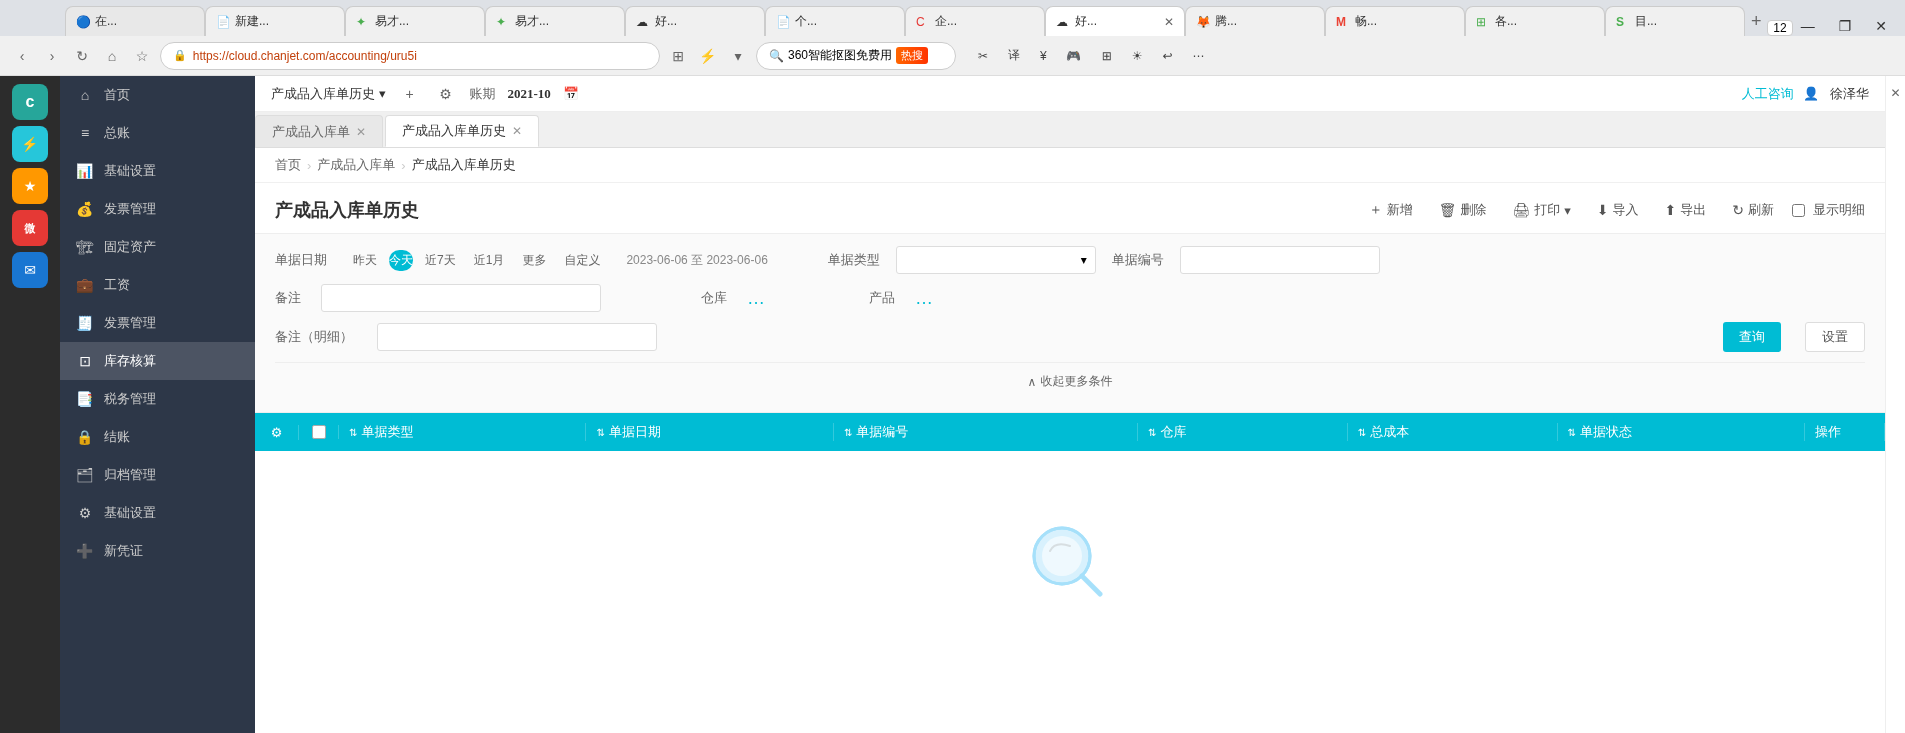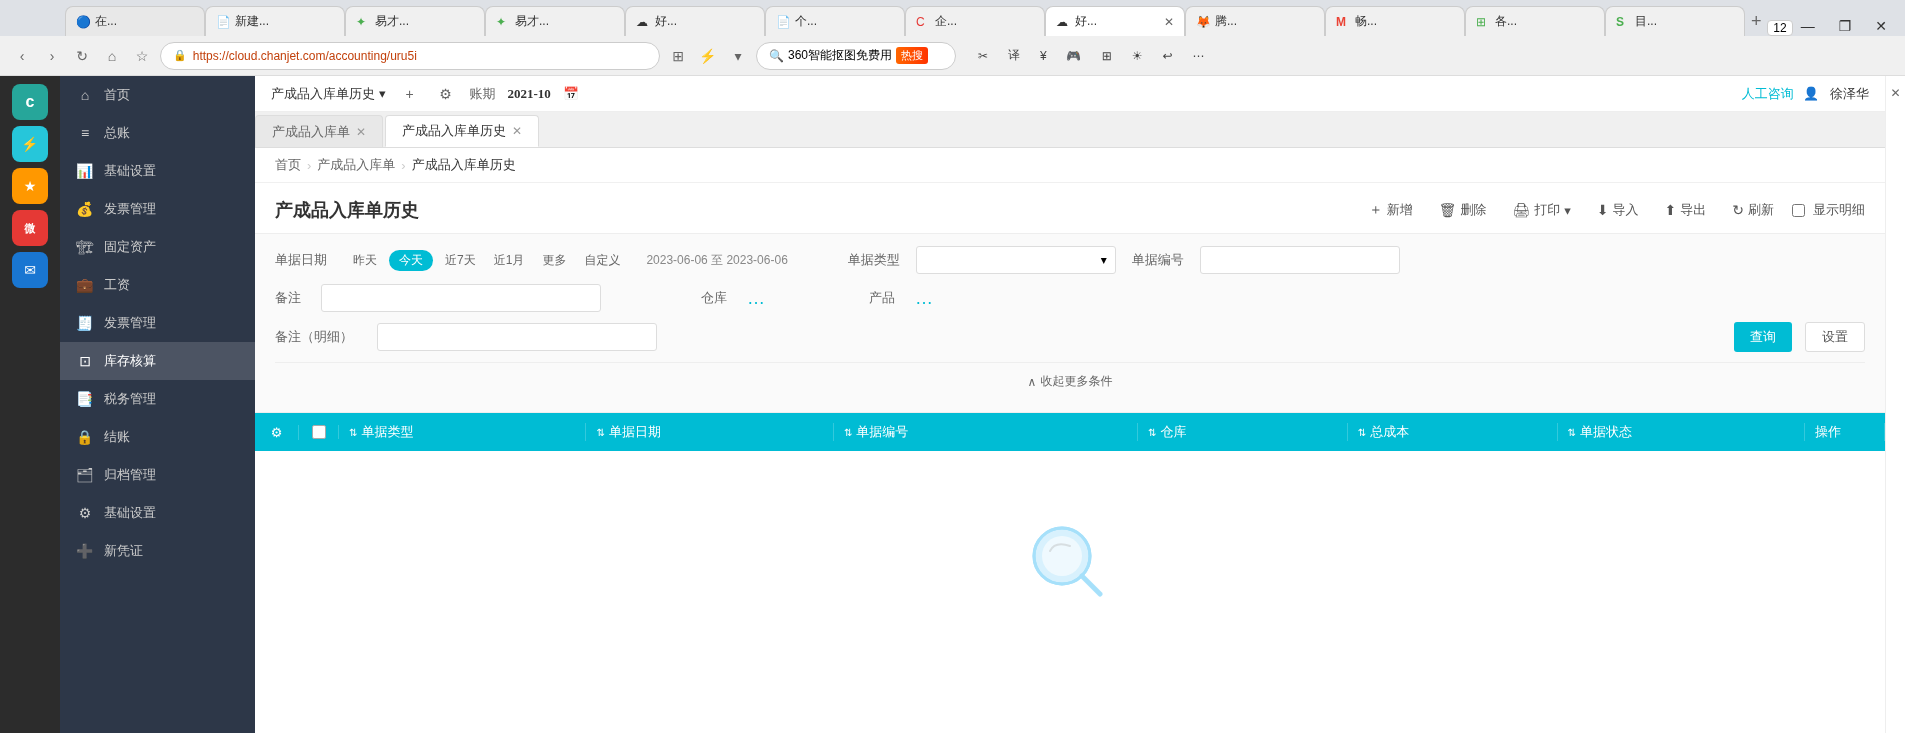"今天" .date-btn.active { padding: 2px 10px -> 2px 0 }
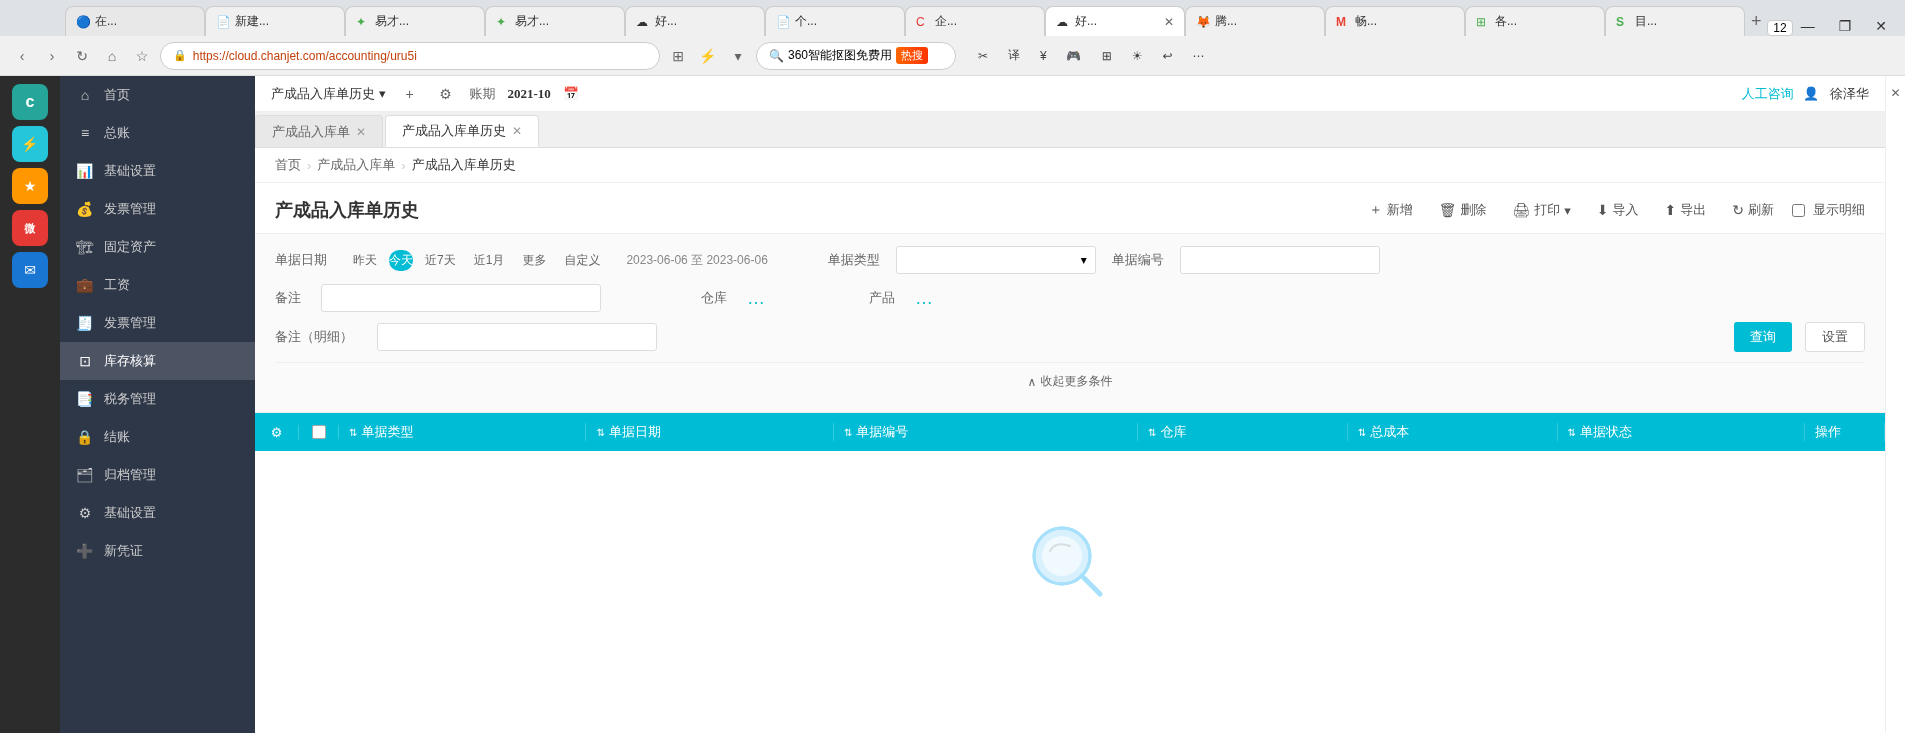"查询" span { gap: 13px -> 24px }
